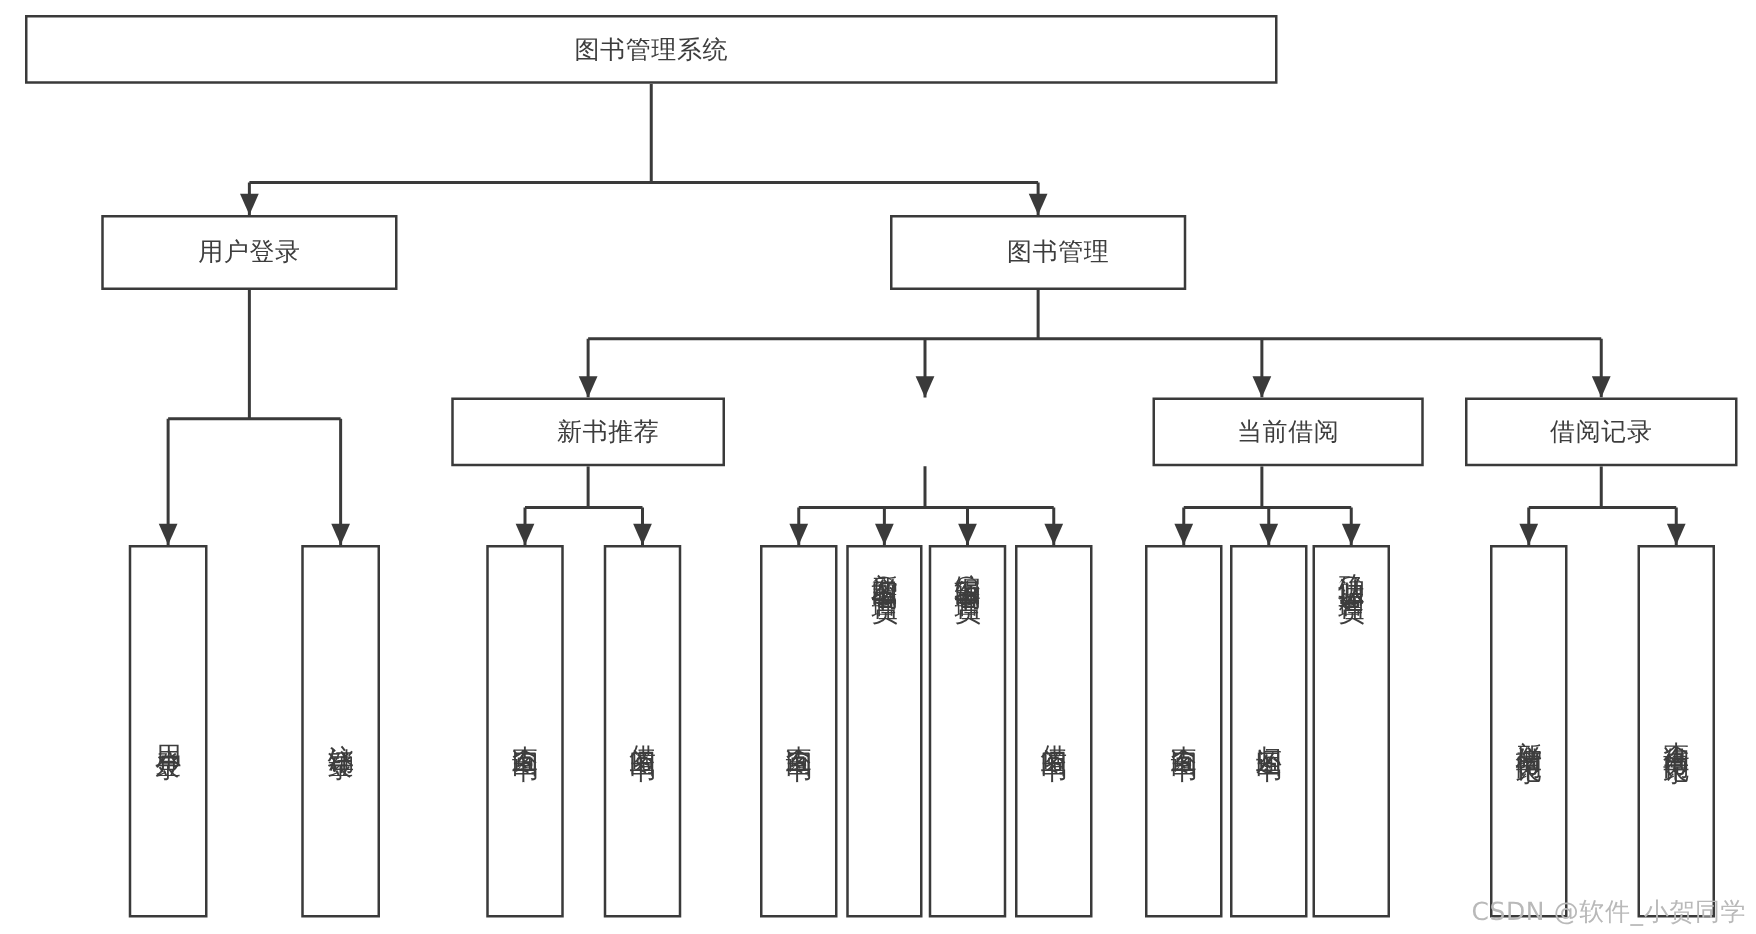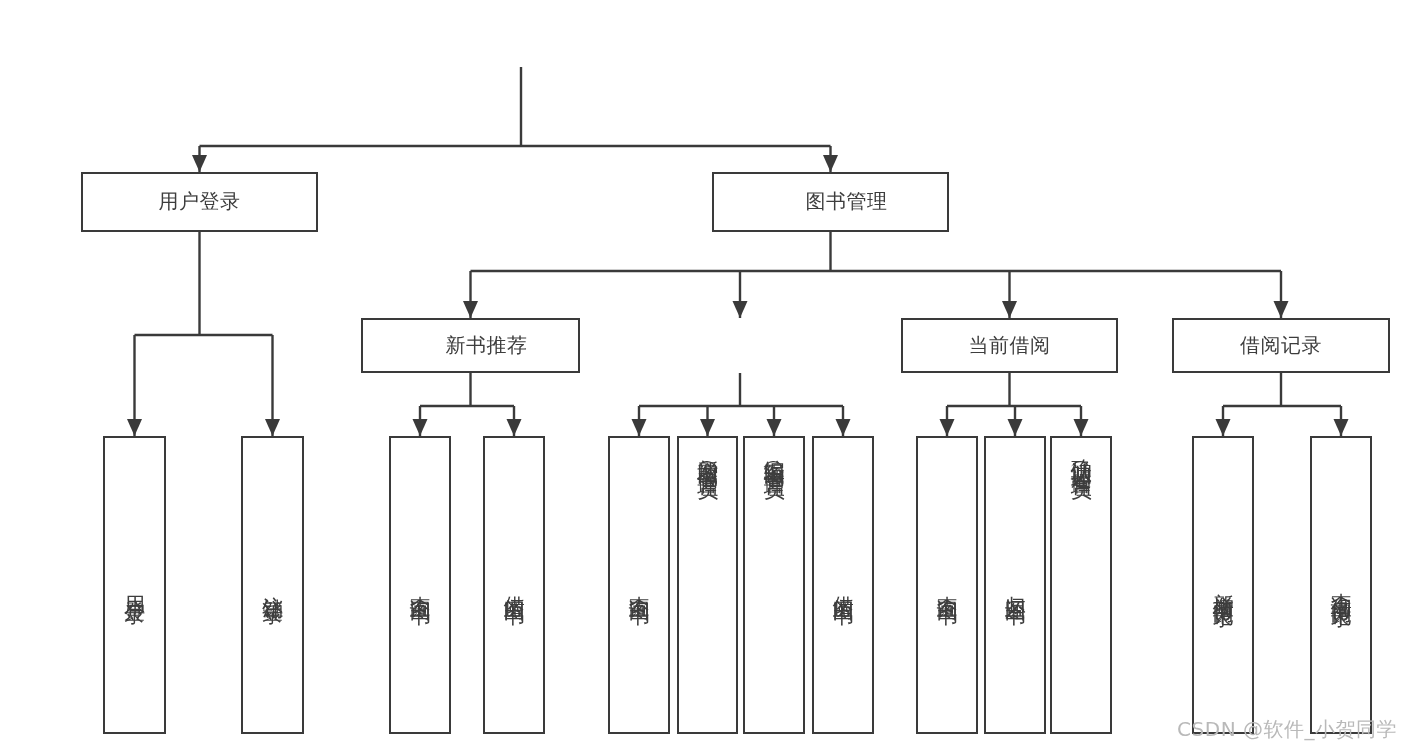"图书管理系统" div.node { html: none -> <div> <span>图书管理系统</span> </div> }
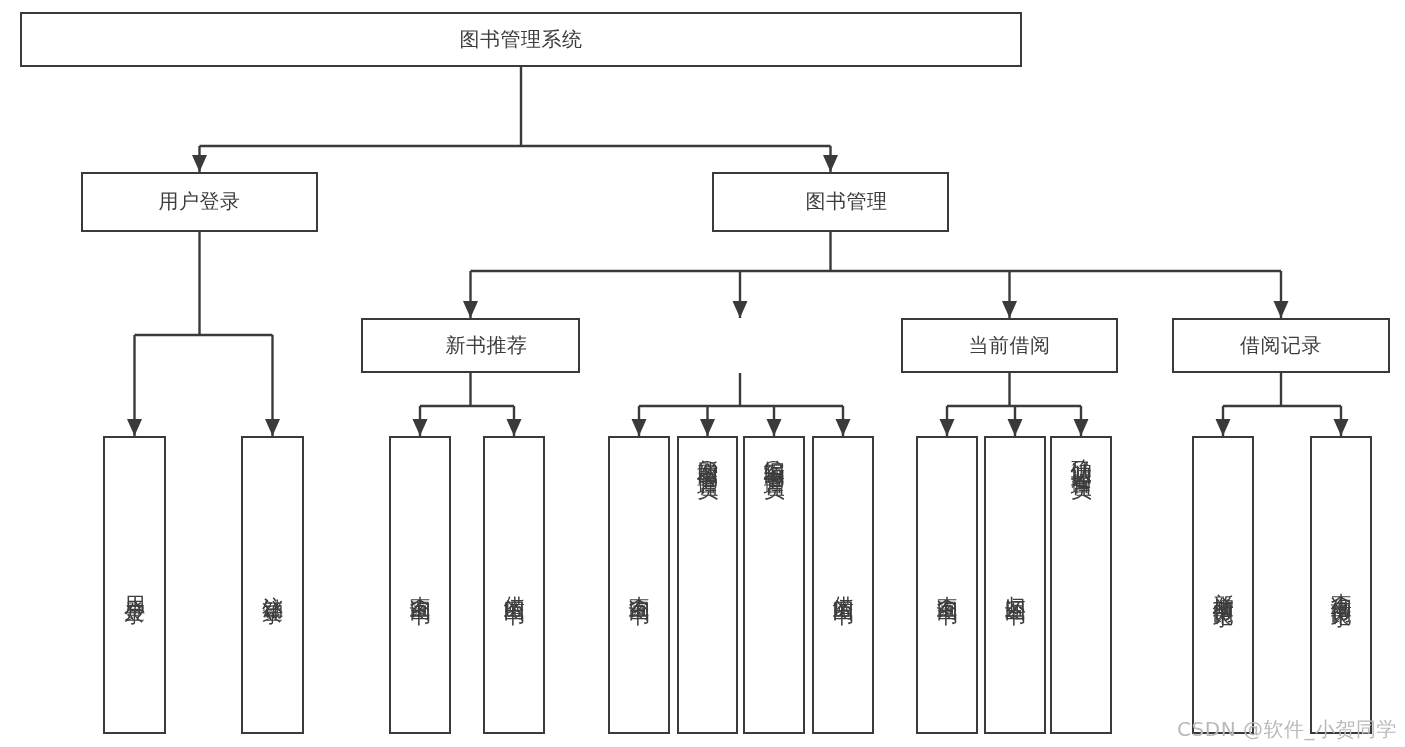"当前借阅" div.node { left: 901px -> 922px }
